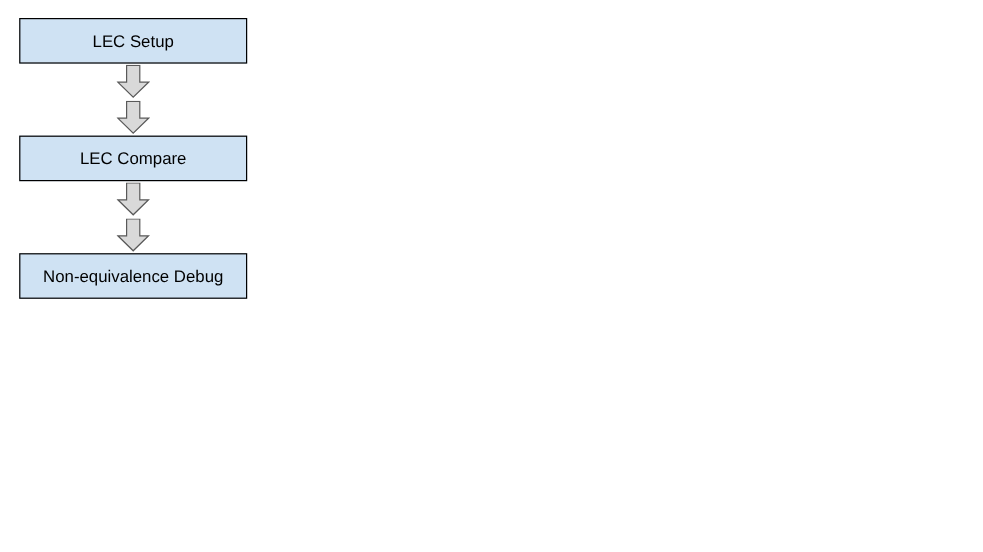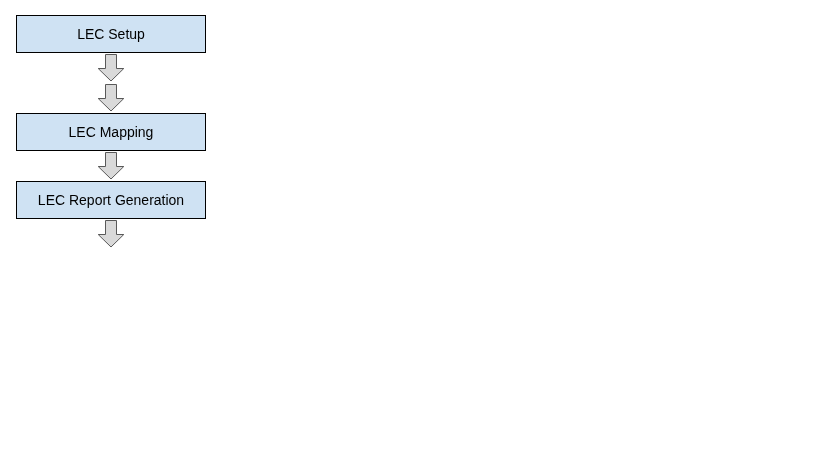"LEC Mapping" span { text: Mapping -> Compare }
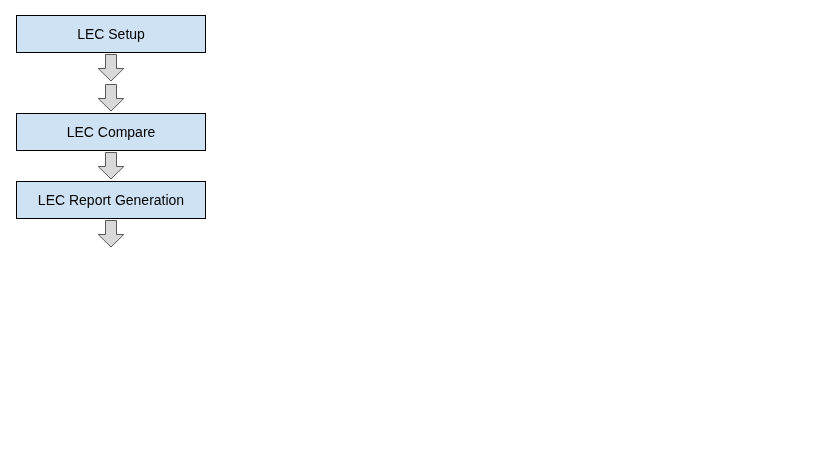"LEC Report Generation" div.flow-box { html: <div> <span>LEC Report Generation</span> </div> -> none }
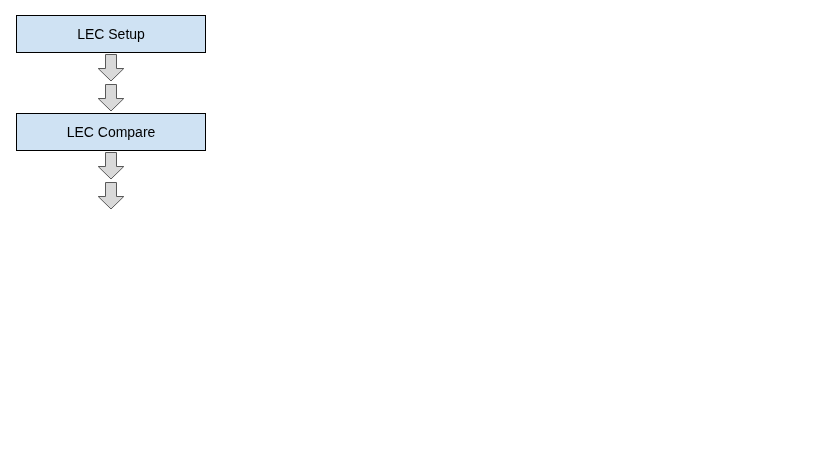"Non-equivalence Debug" div.flow-box { html: none -> <div> <span>Non-equivalence Debug</span> </div> }
